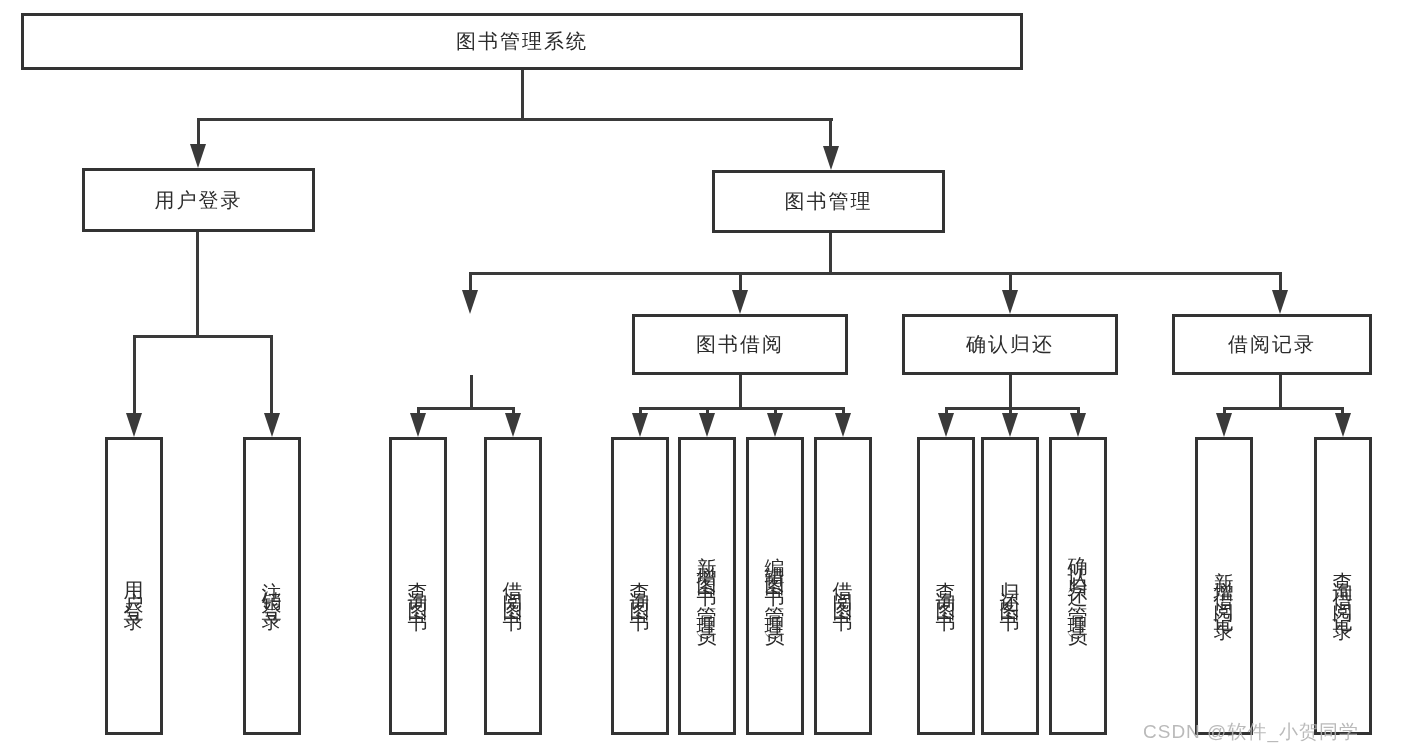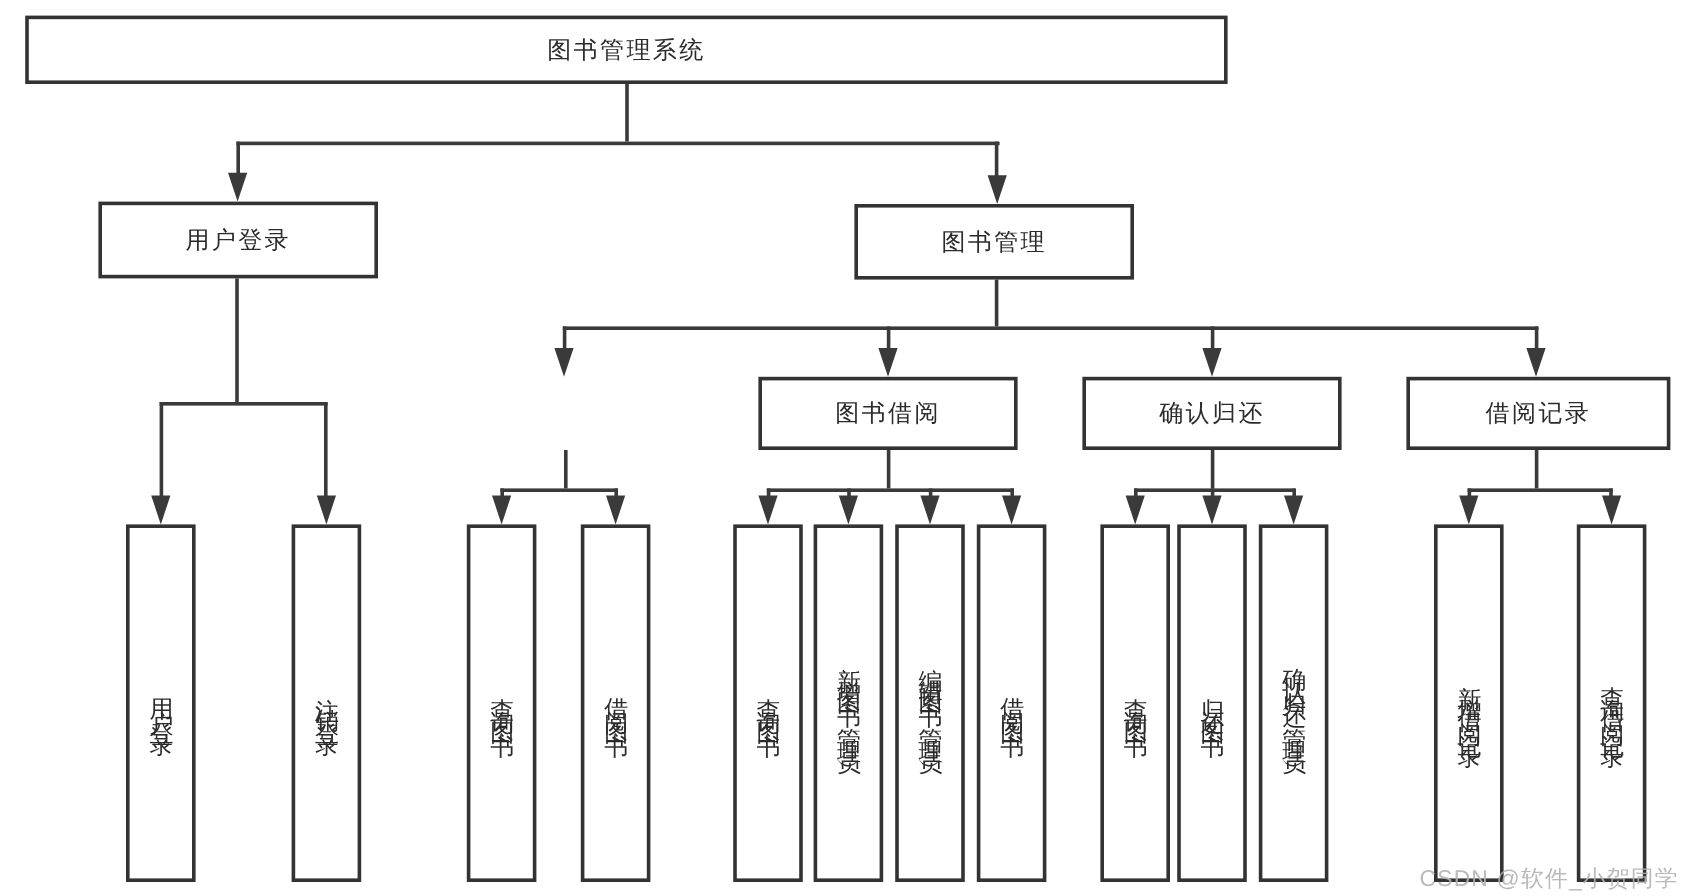"借阅记录" div.box { width: 220px -> 200px }
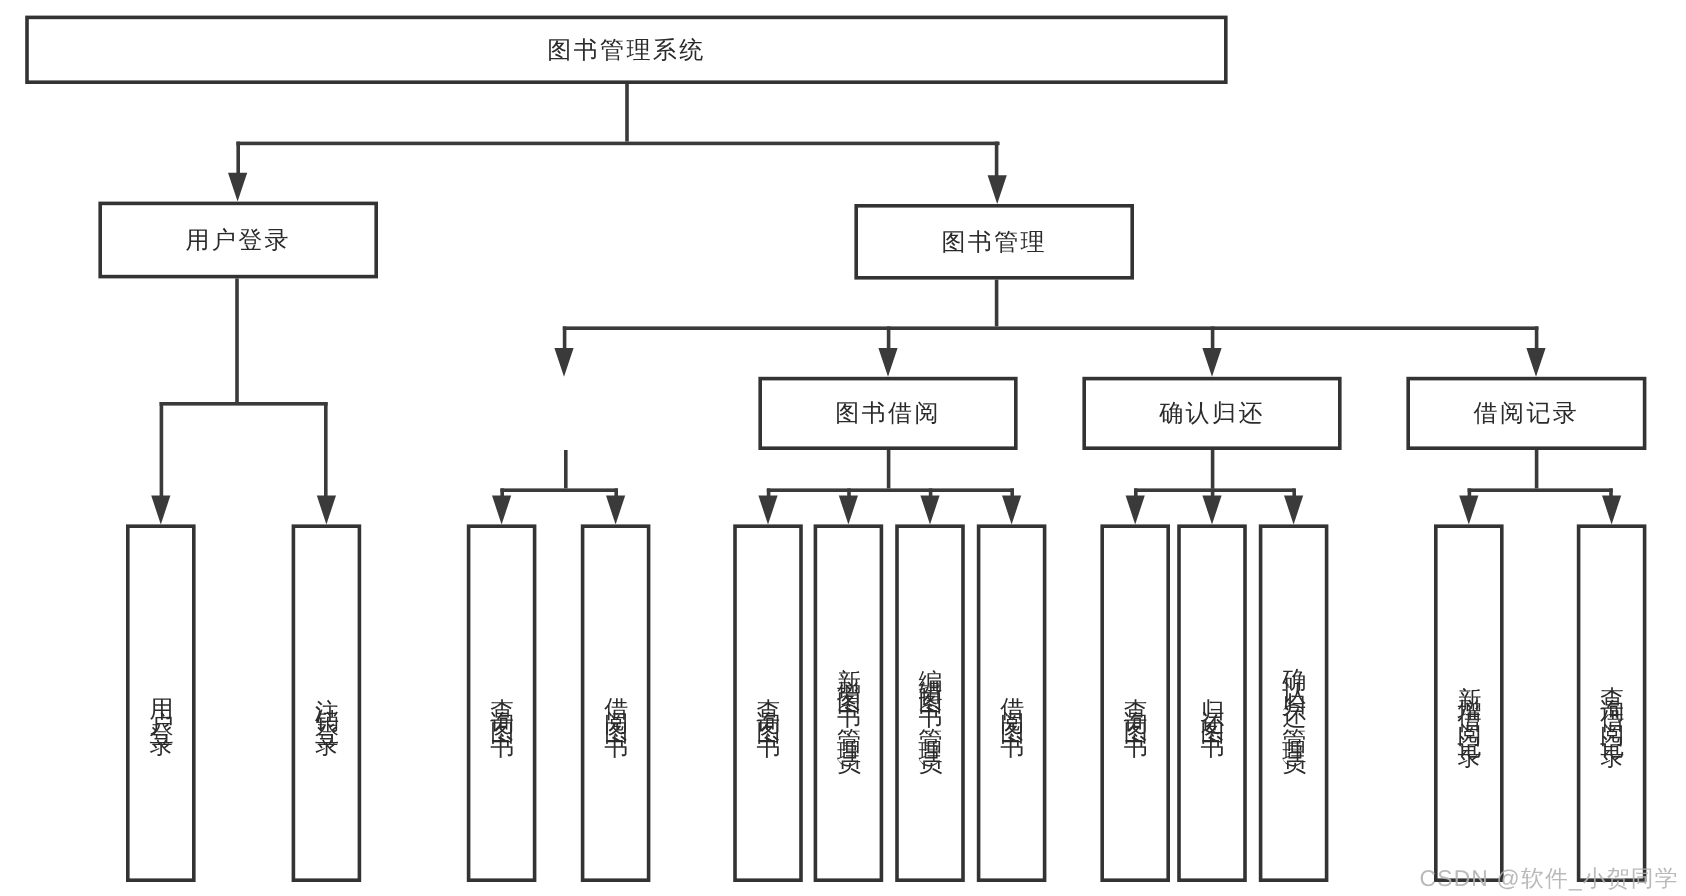"CSDN @软件_小贺同学" .watermark { left: 1183px -> 1143px }
